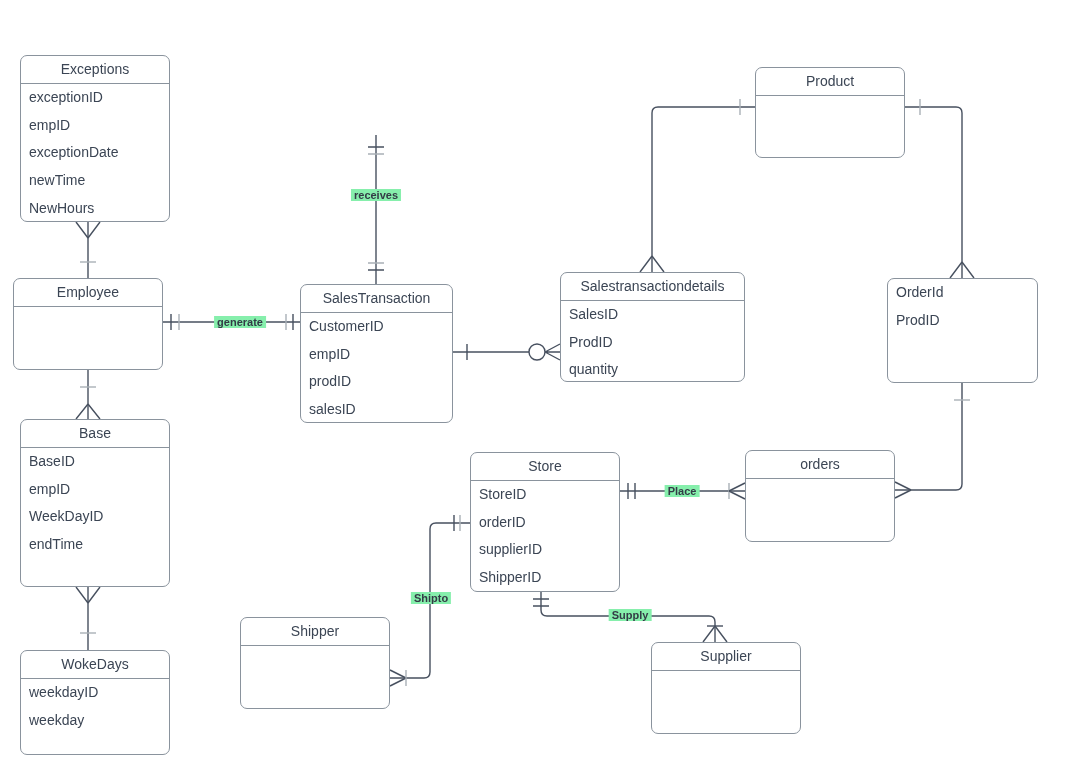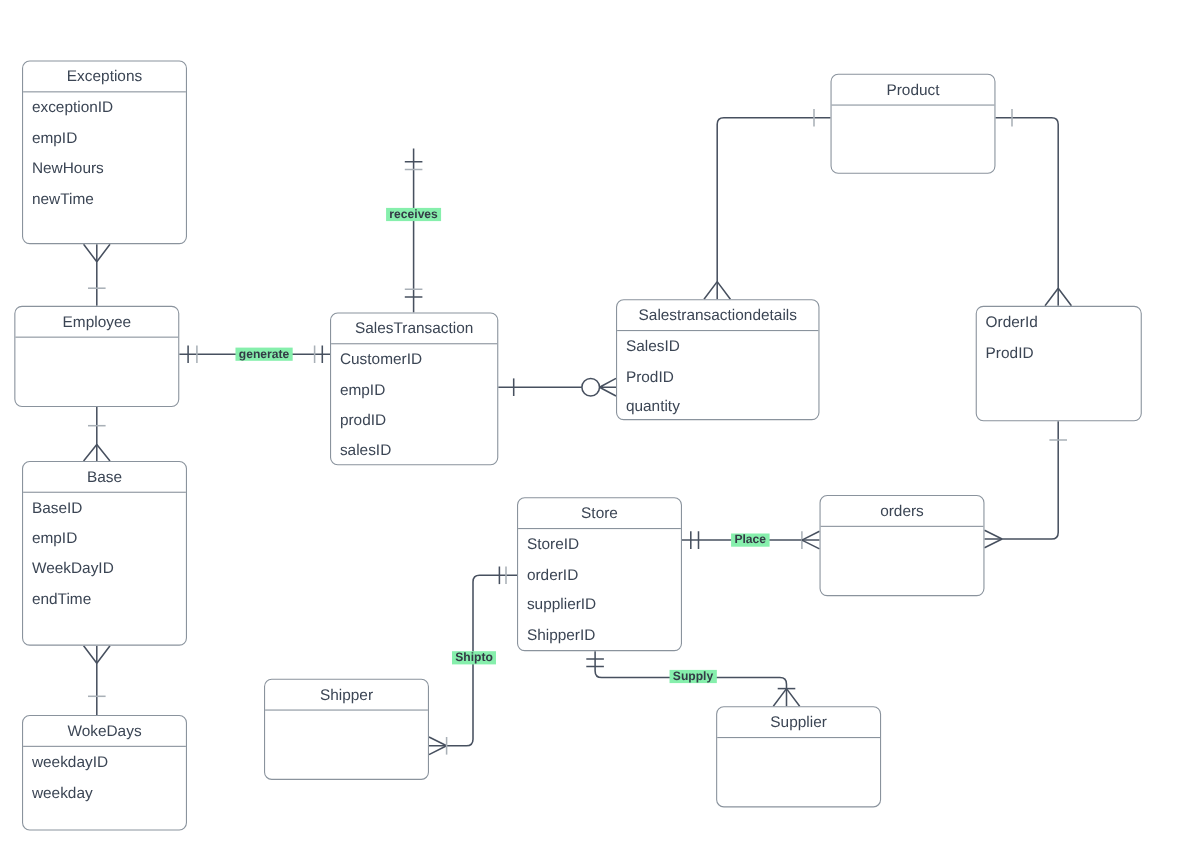"exceptionDate" div.attr { html: none -> <div>exceptionDate</div> }
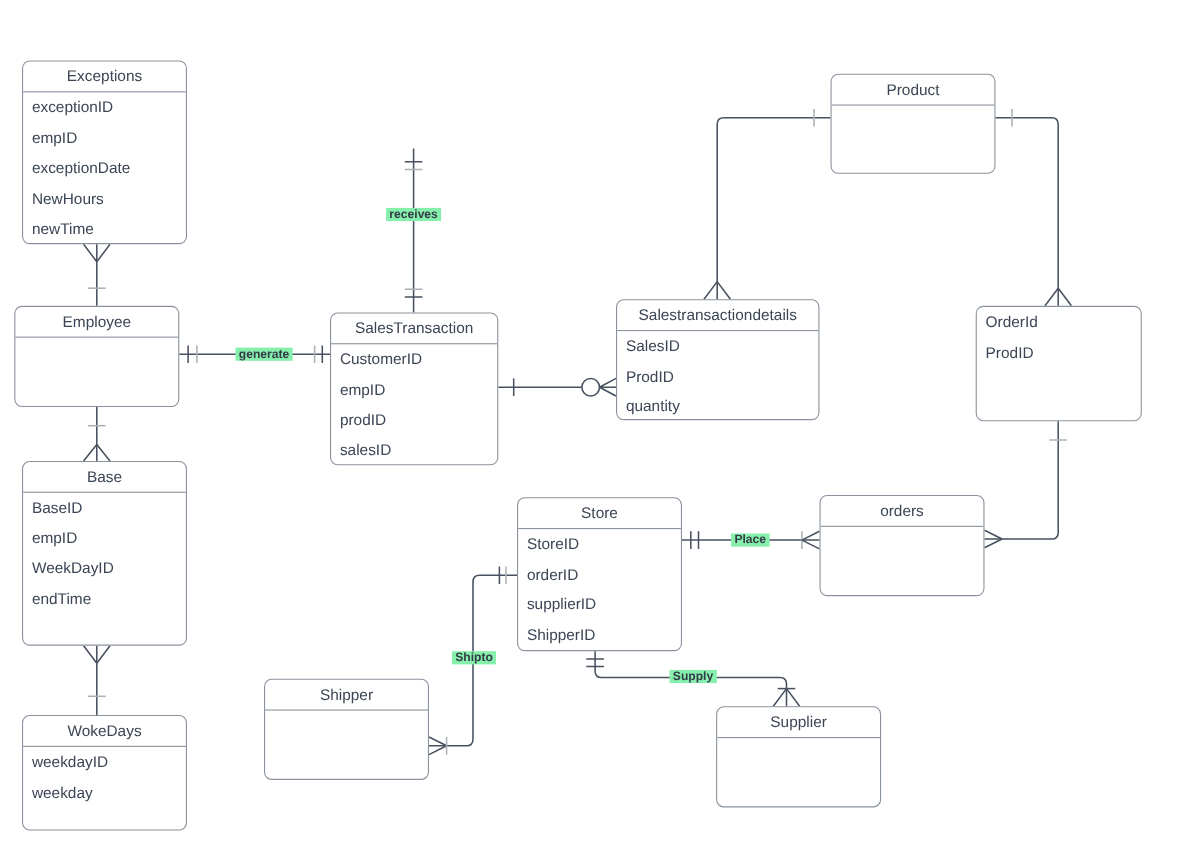"NewHours" div.attr { order: before "newTime" -> after "newTime" }
